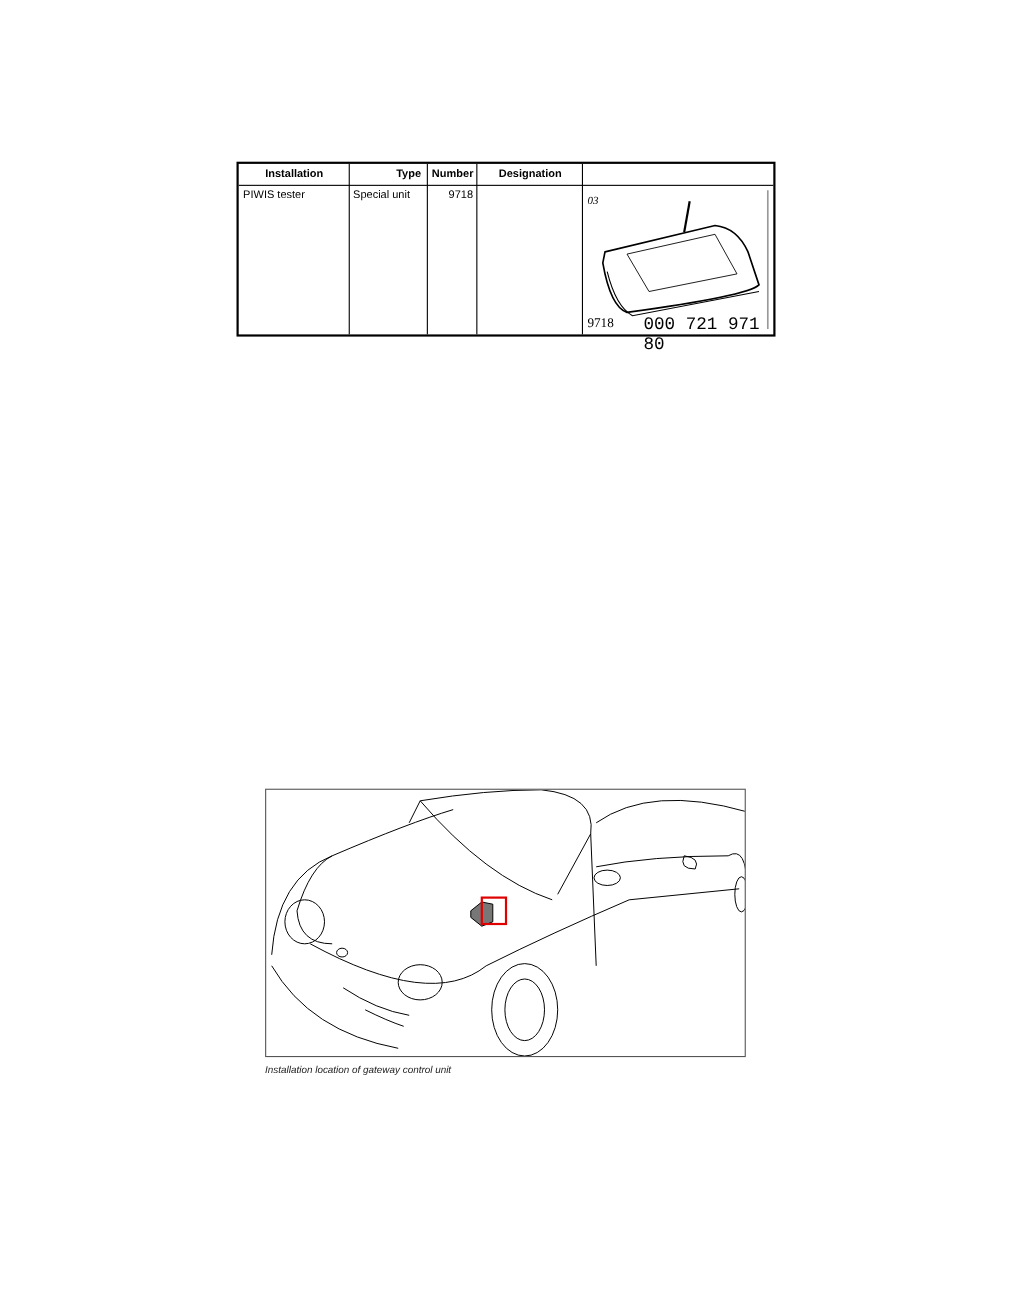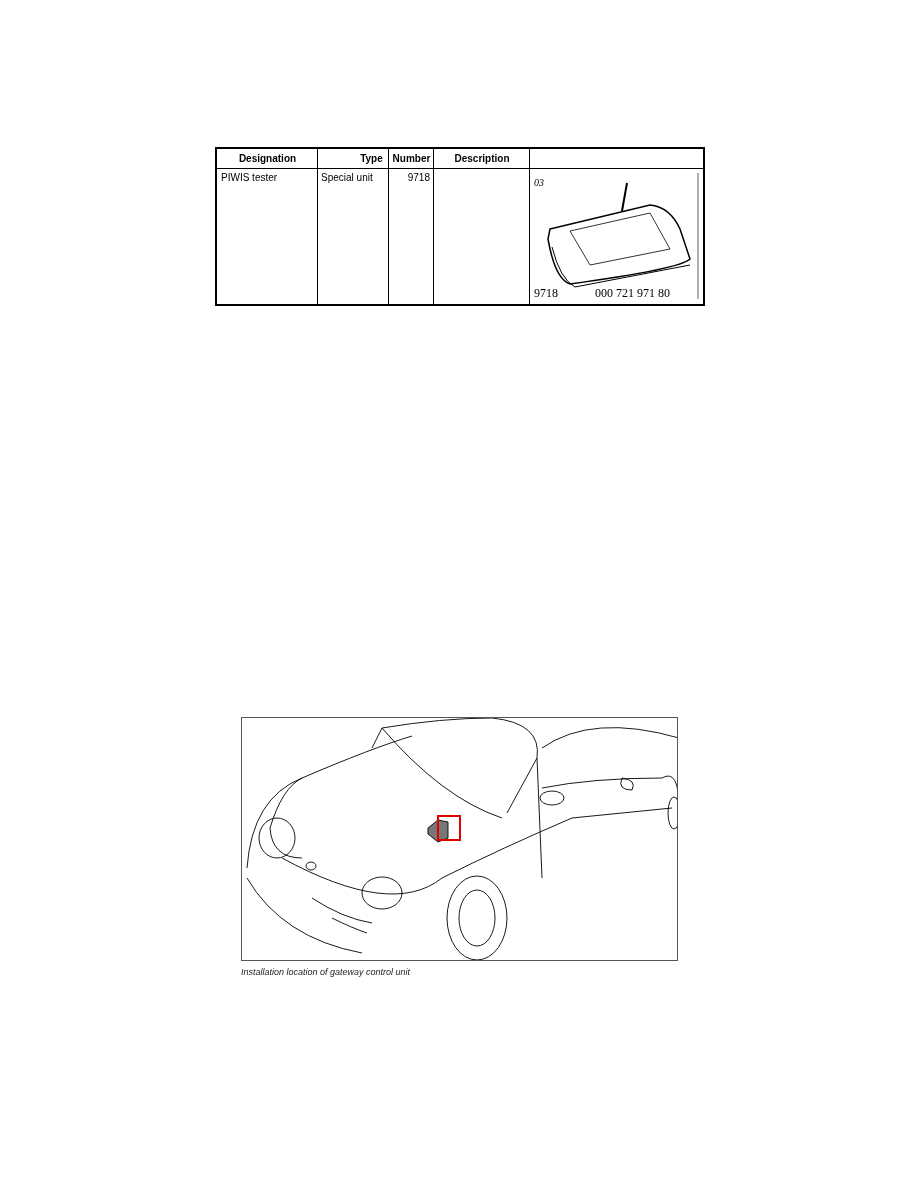"Designation" div.th { text: Designation -> Installation }
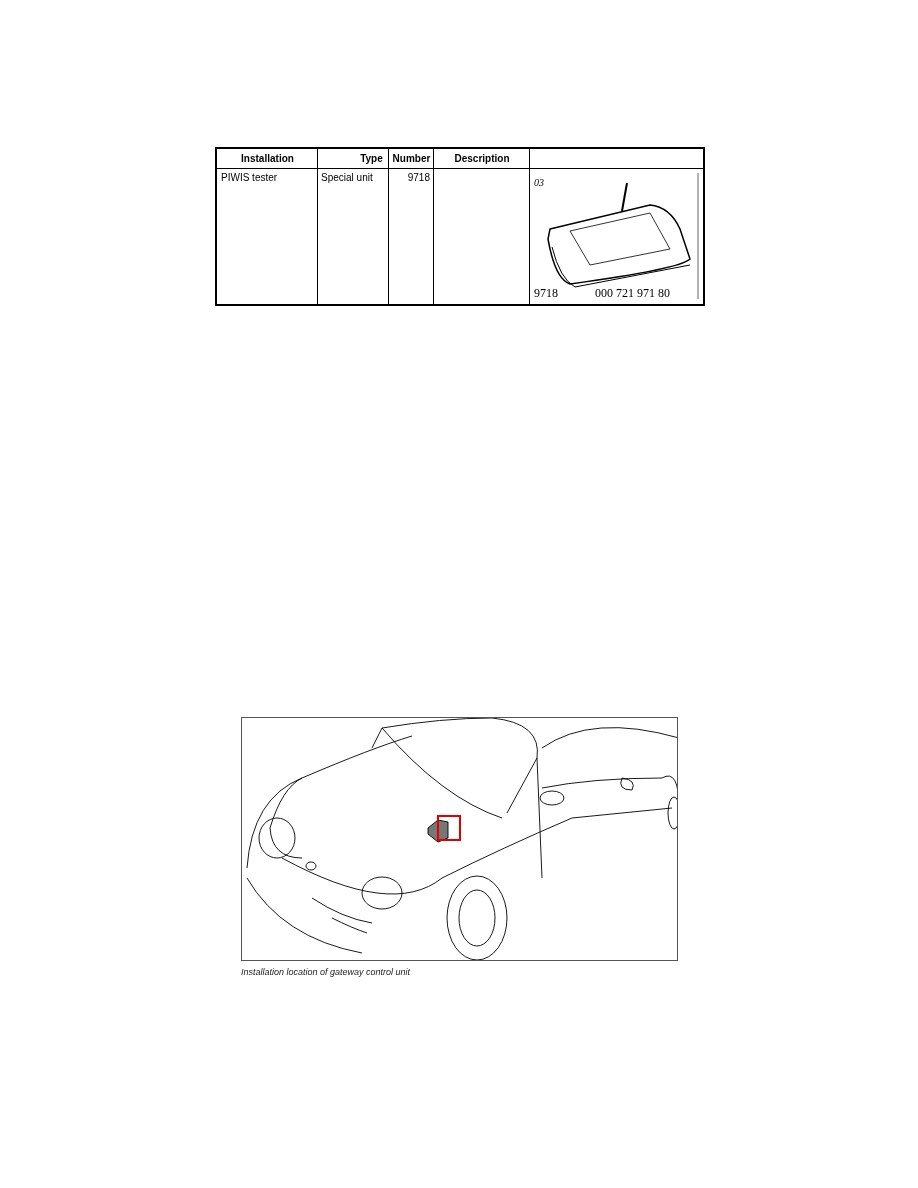"Description" div.th { text: Description -> Designation }
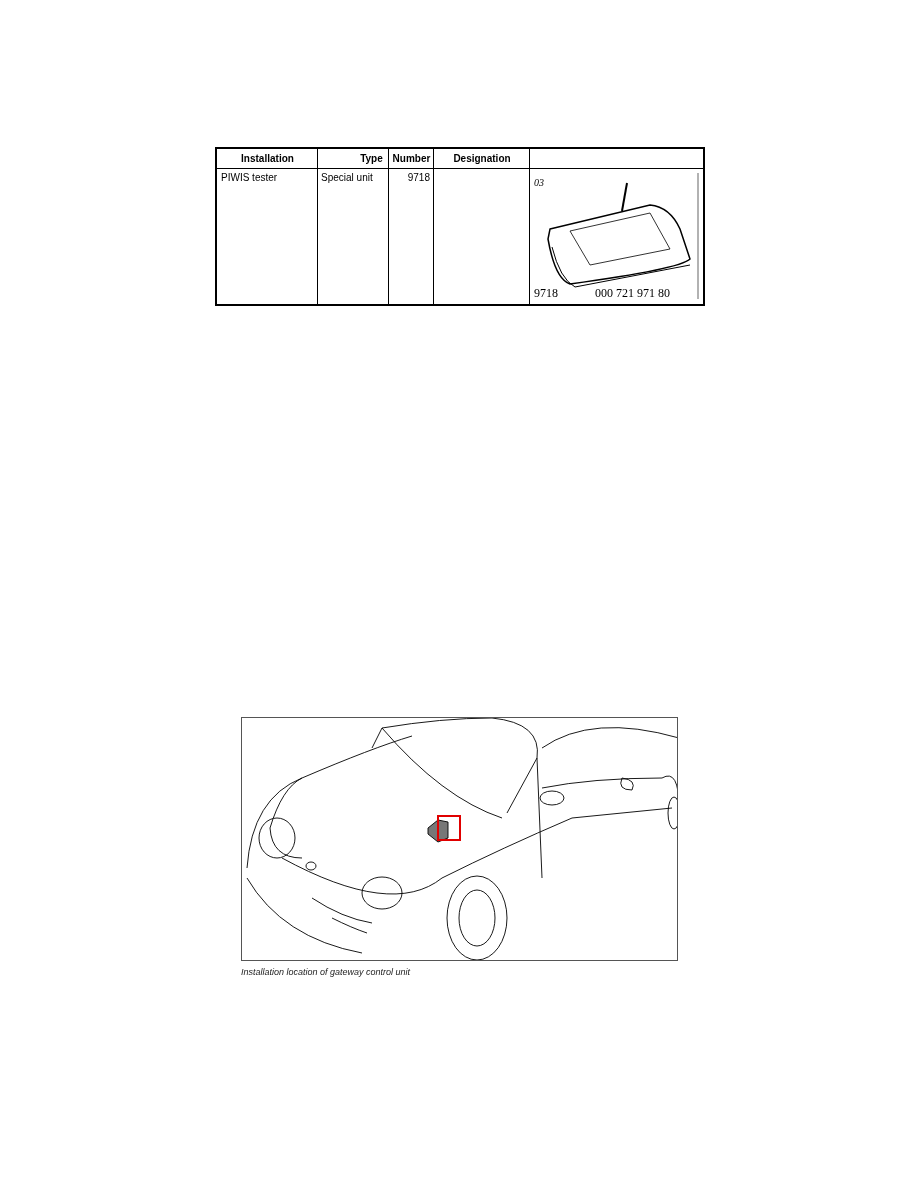"000 721 971 80" span { font-family: Liberation Serif, serif -> Liberation Mono, monospace; font-size: 12px -> 16px; left: 65px -> 55px }
